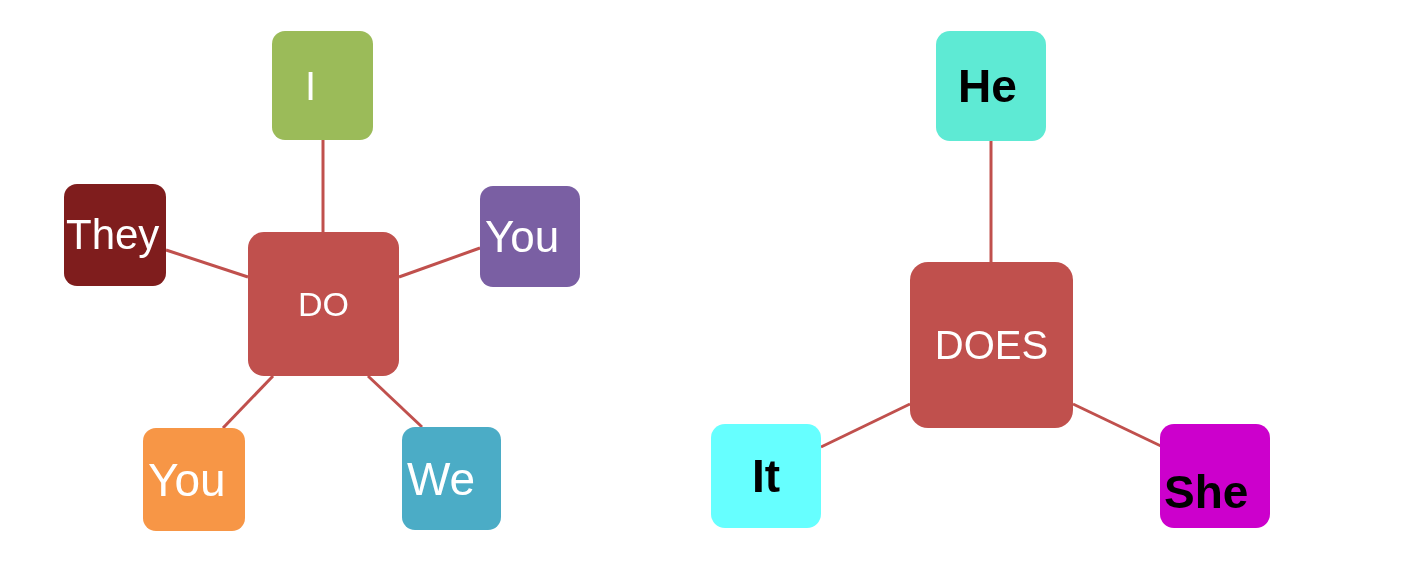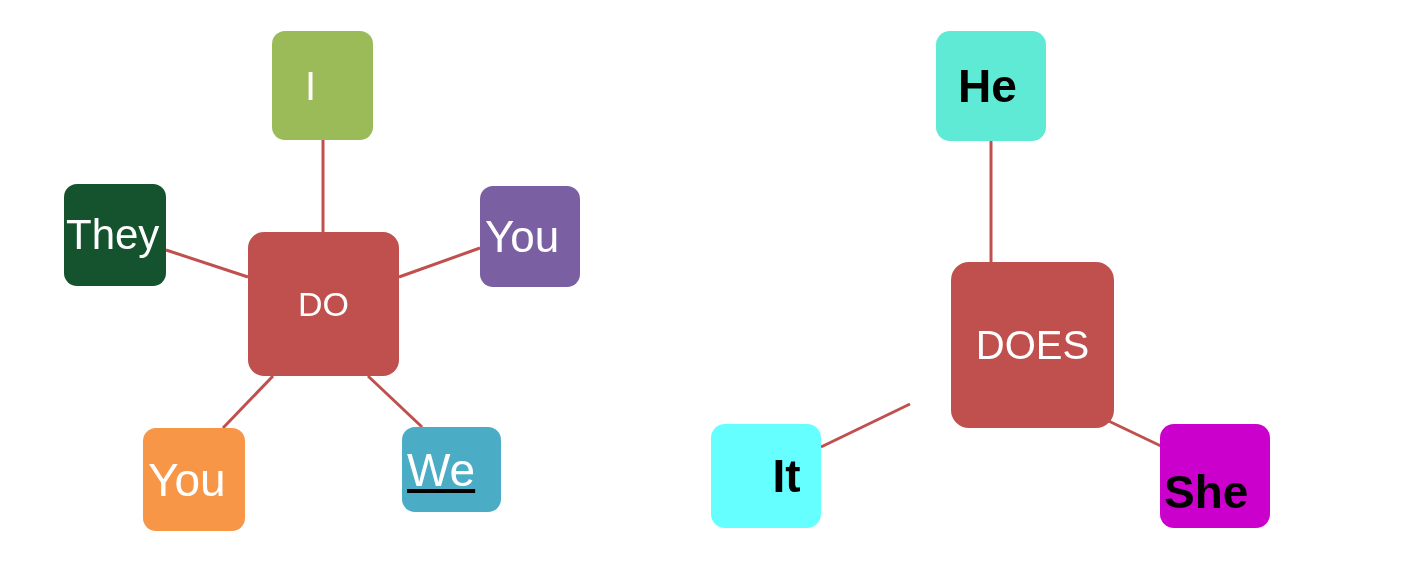"They" div.node { background: #14532d -> #7f1d1d }
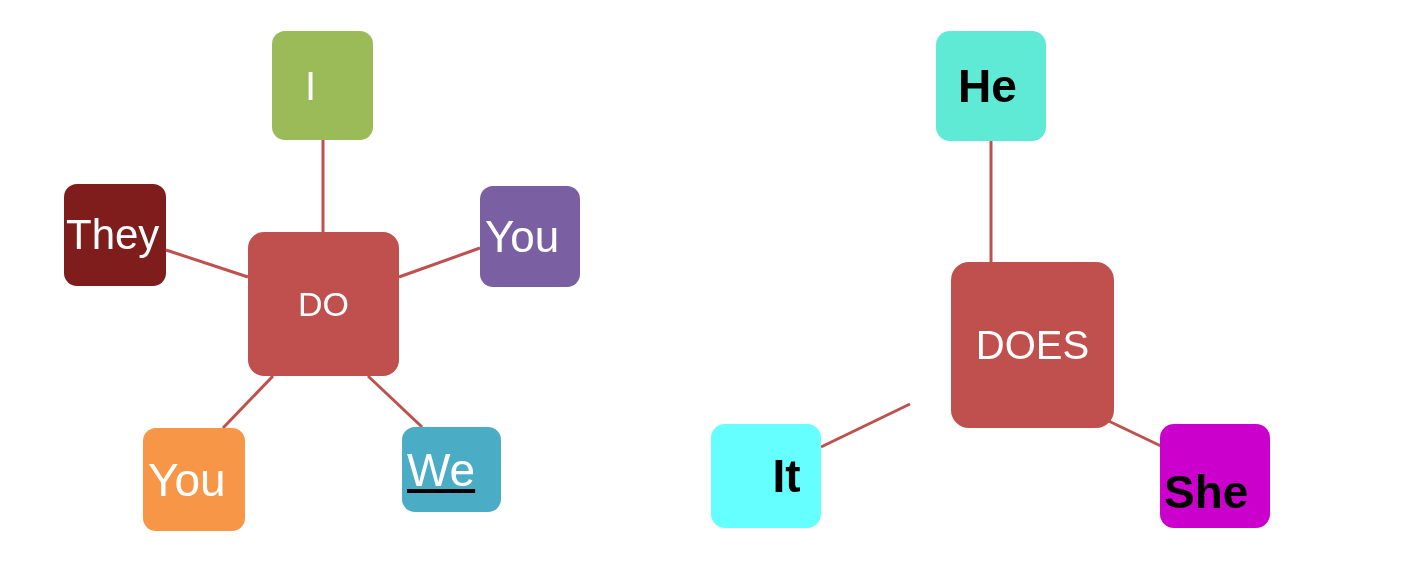"DOES" div.node { margin-left: 41px -> none }
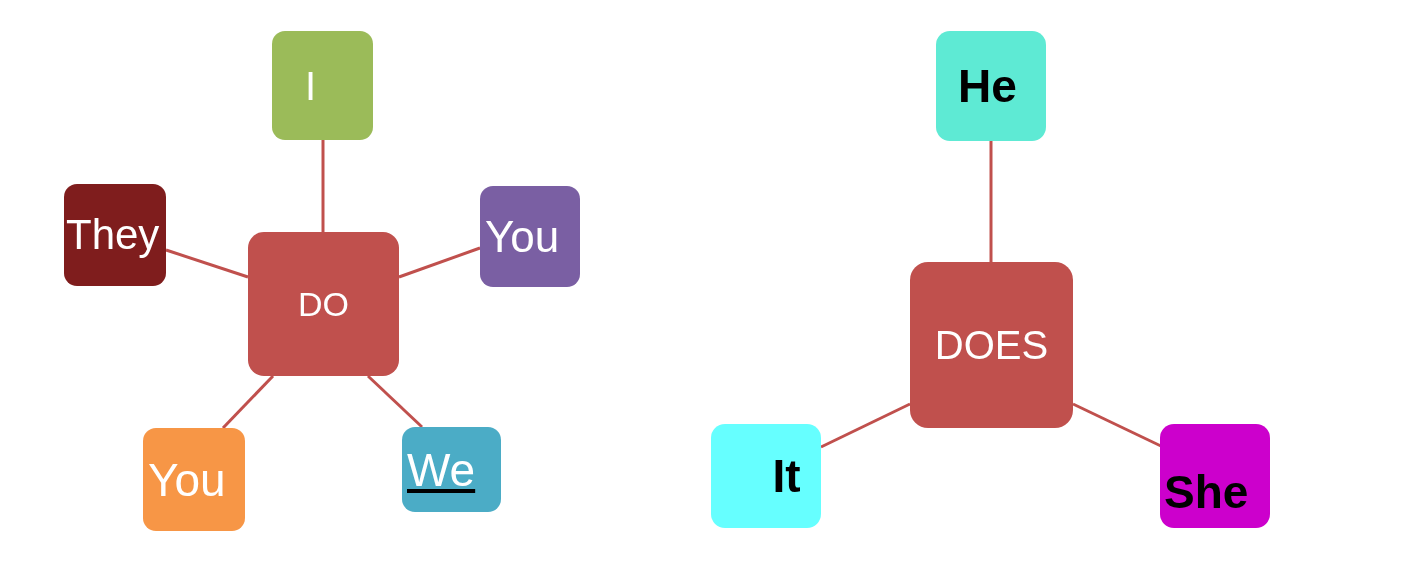"We" div.node { height: 85px -> 103px; text-decoration: underline -> none }
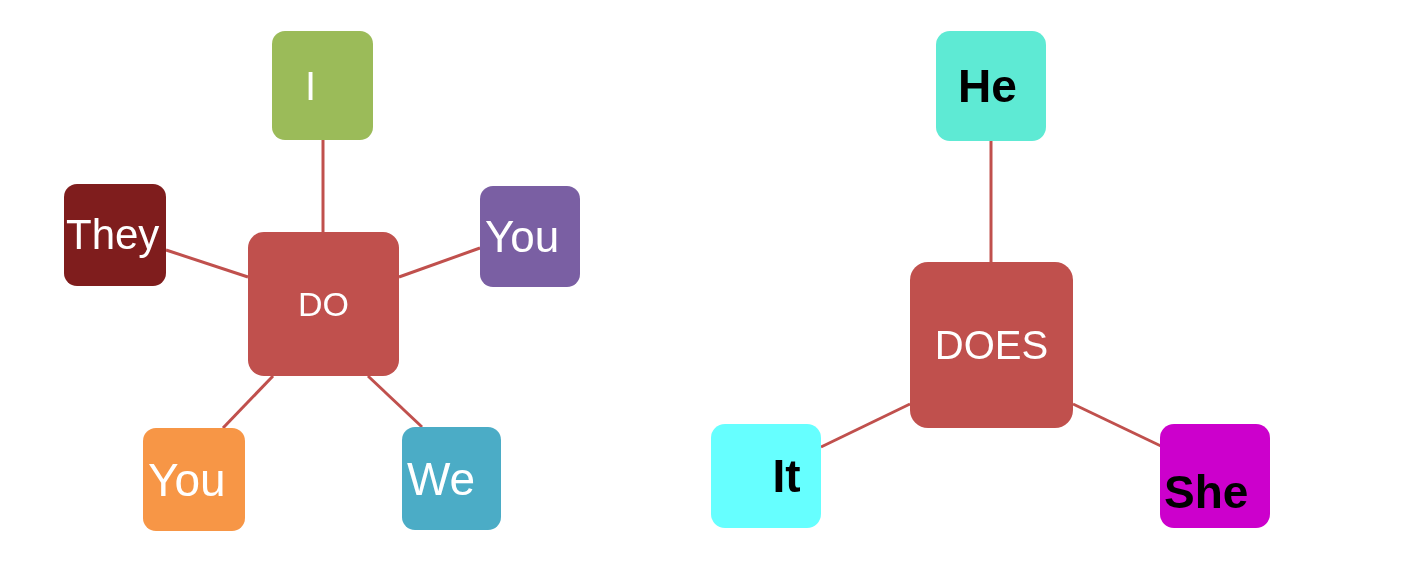"It" div.node { justify-content: center -> none }
